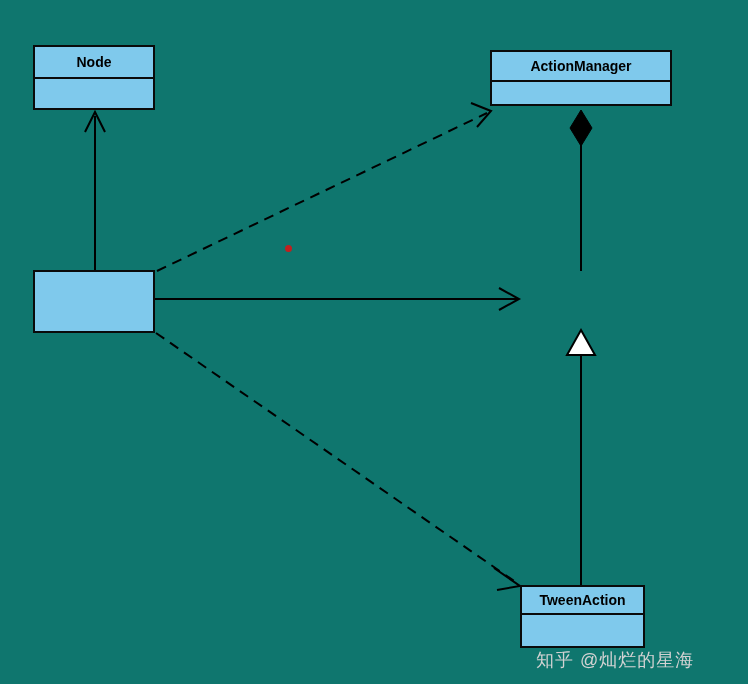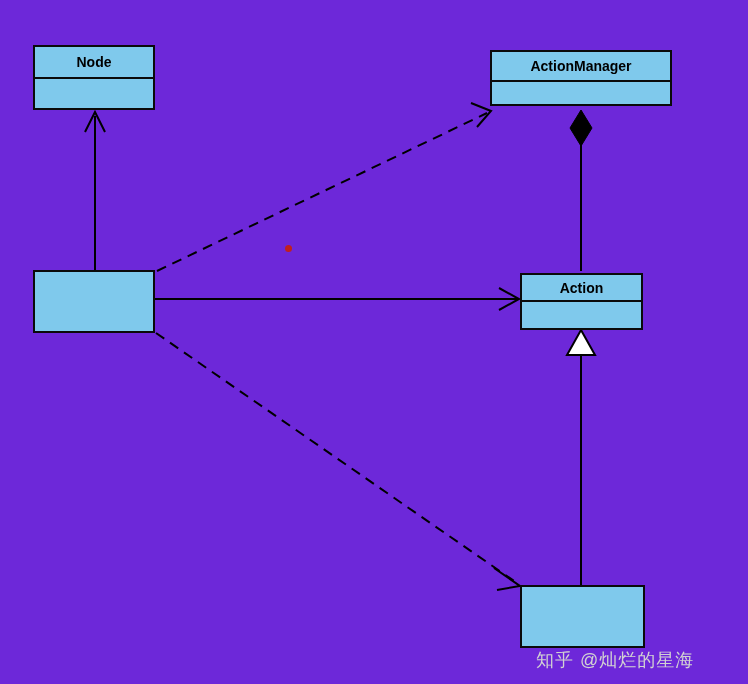"Node" #canvas { background: #6d28d9 -> #0f766e }
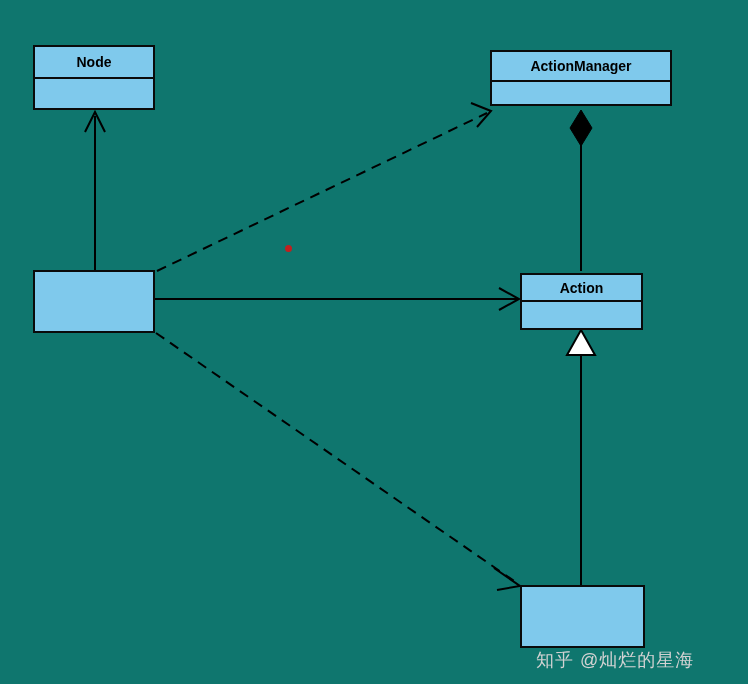"Action" div.uml-class { html: <div> <div>Action</div> <div></div> </div> -> none }
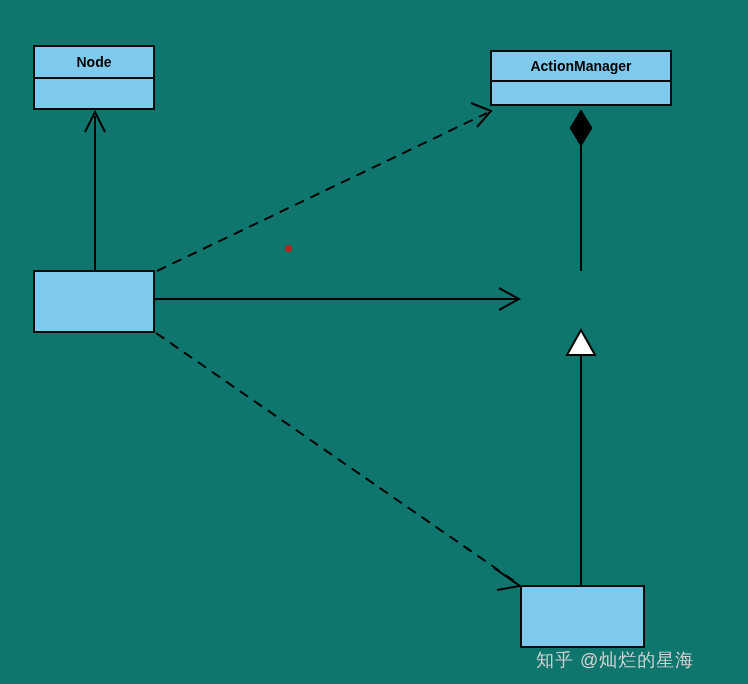"TweenAction" div.uml-class-title { html: none -> <div>TweenAction</div> }
